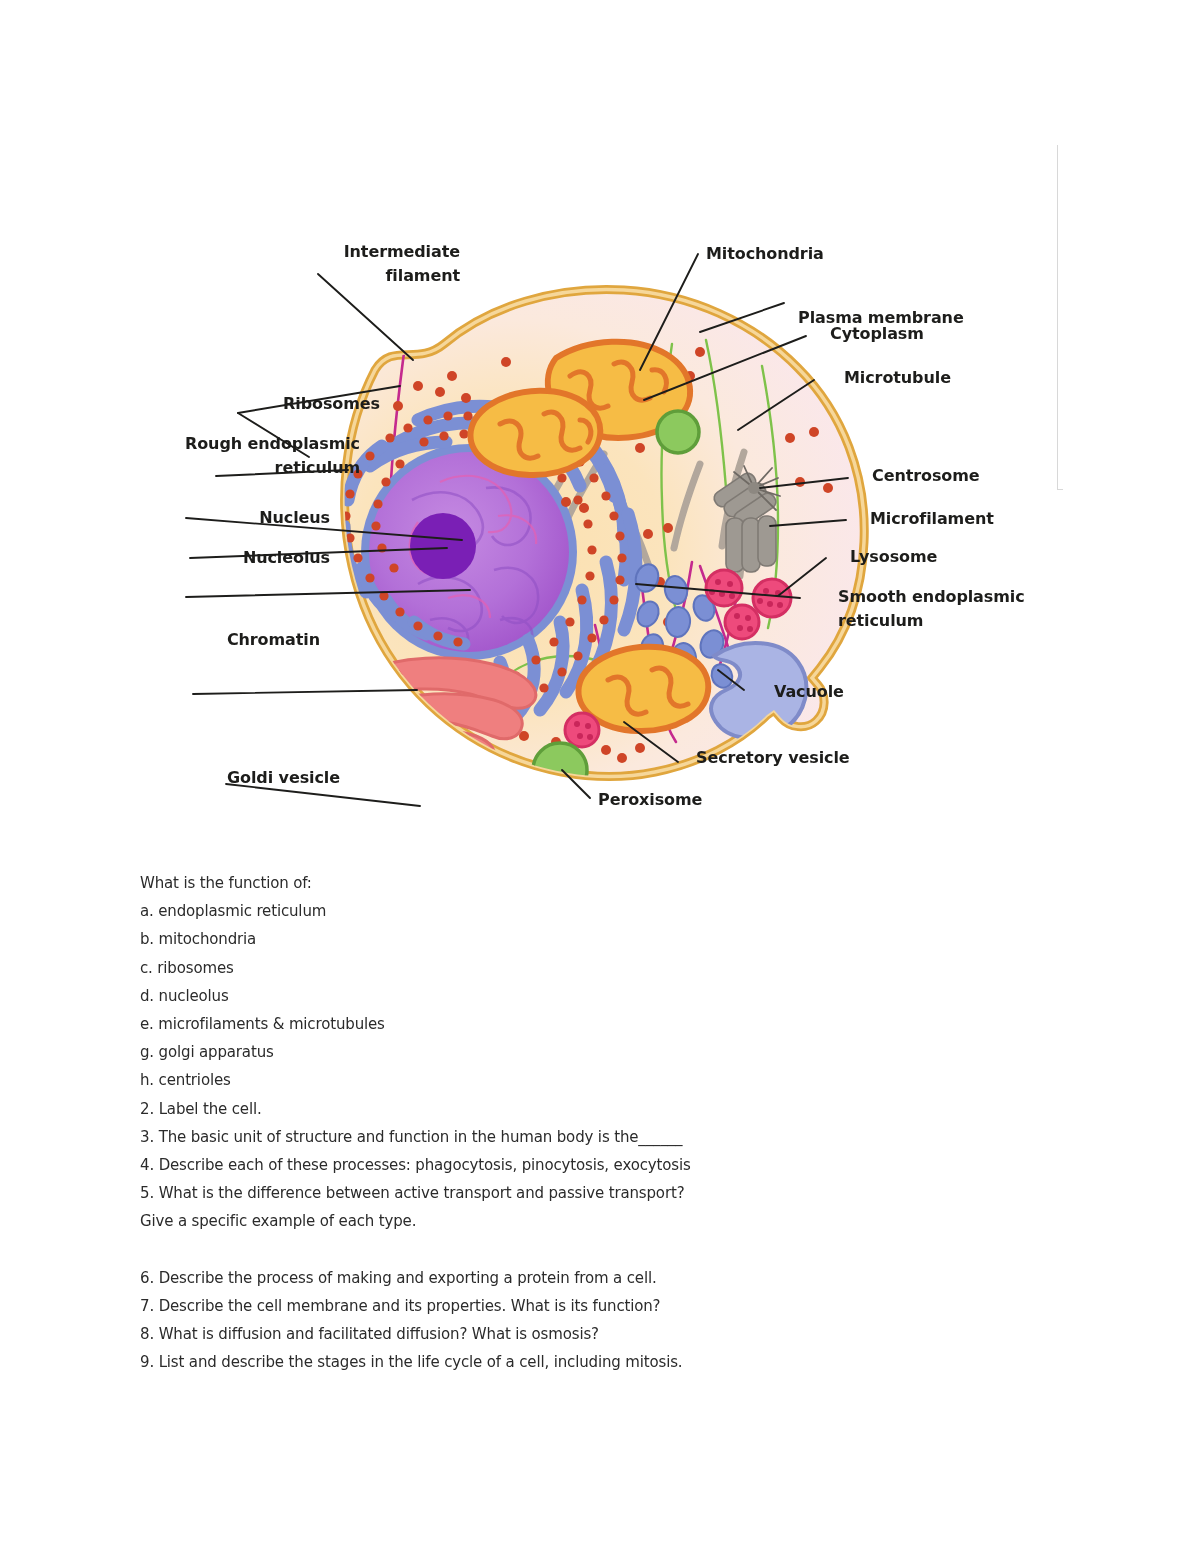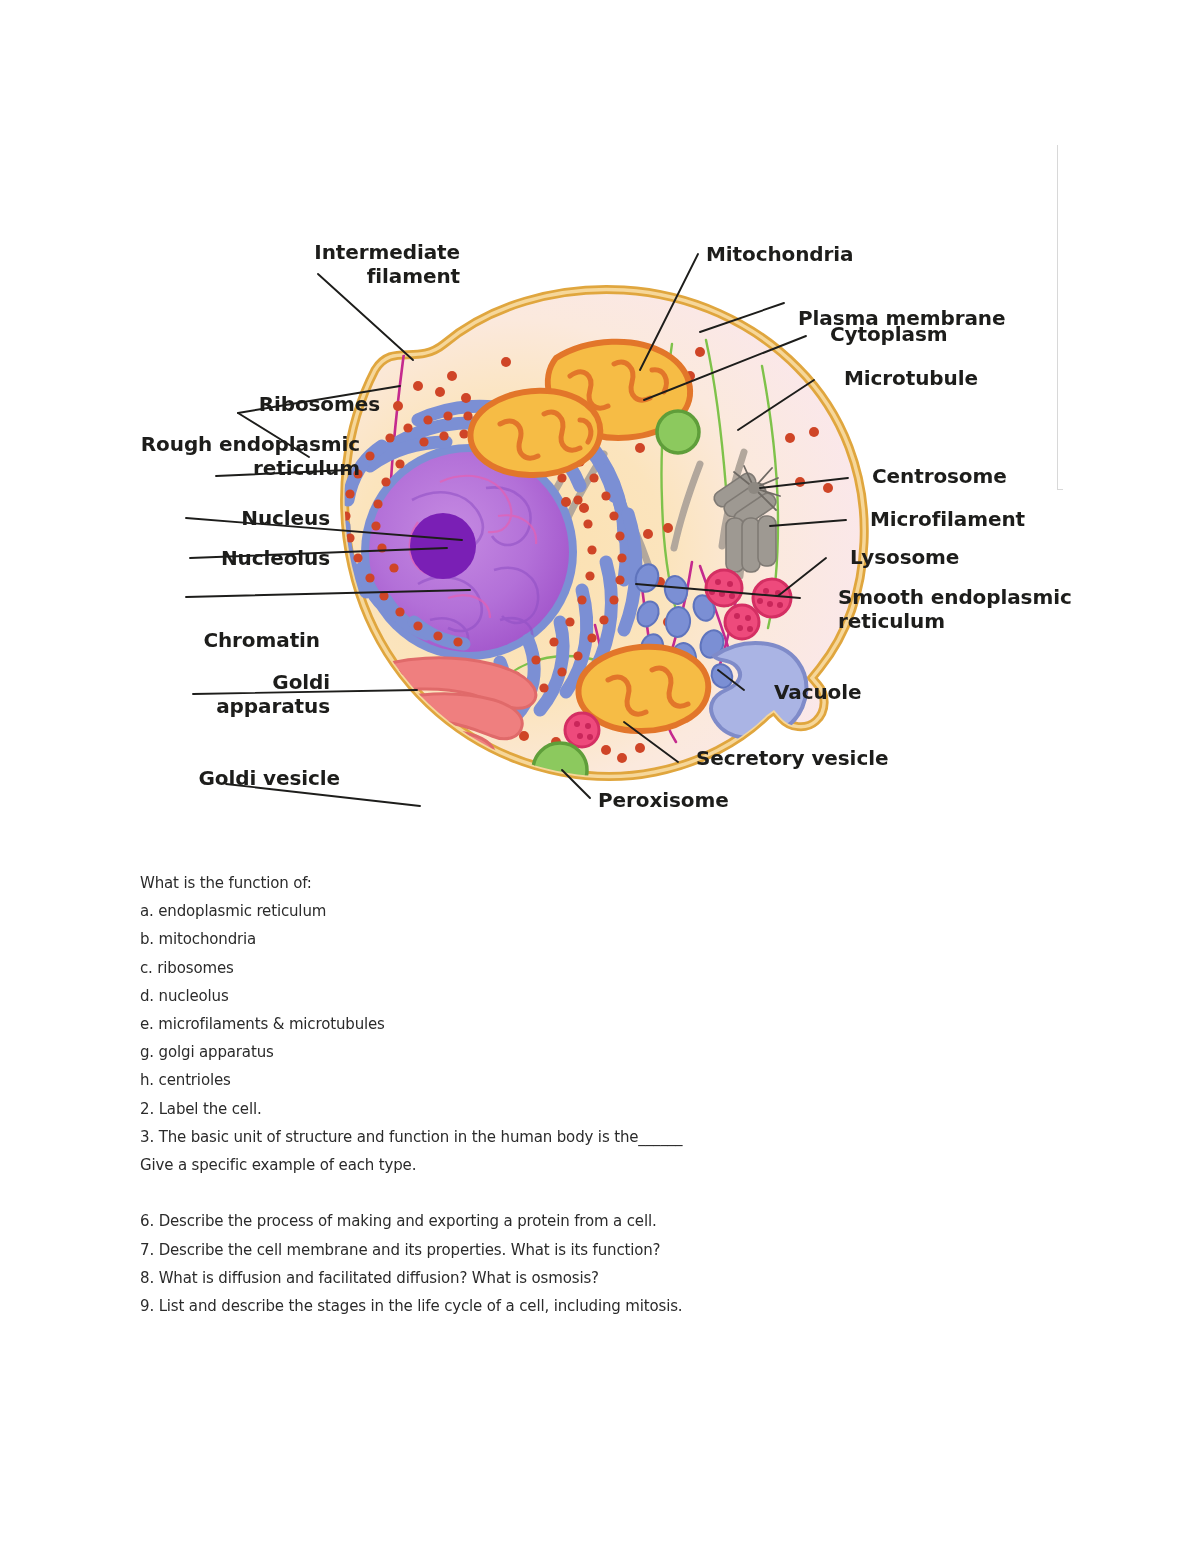"Intermediate" .lbl { font-size: 20px -> 16px }
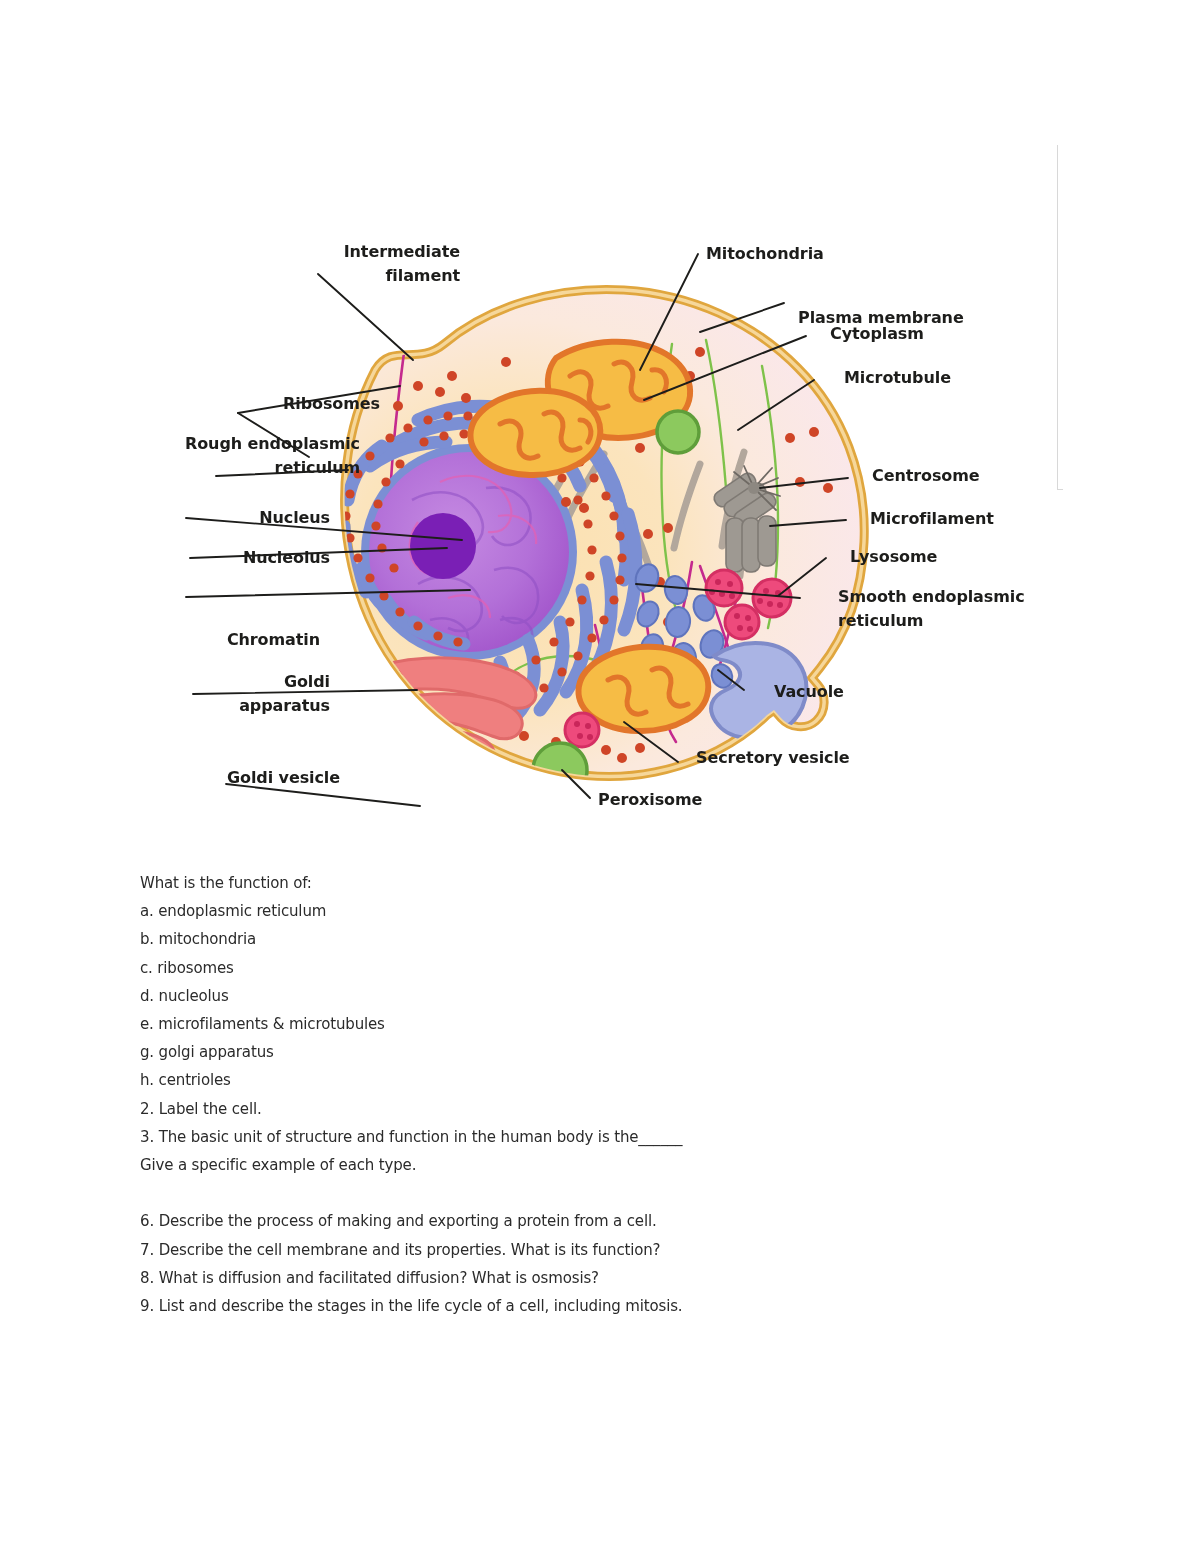"Goldi" div.lbl { html: <div>Goldi apparatus</div> -> none }
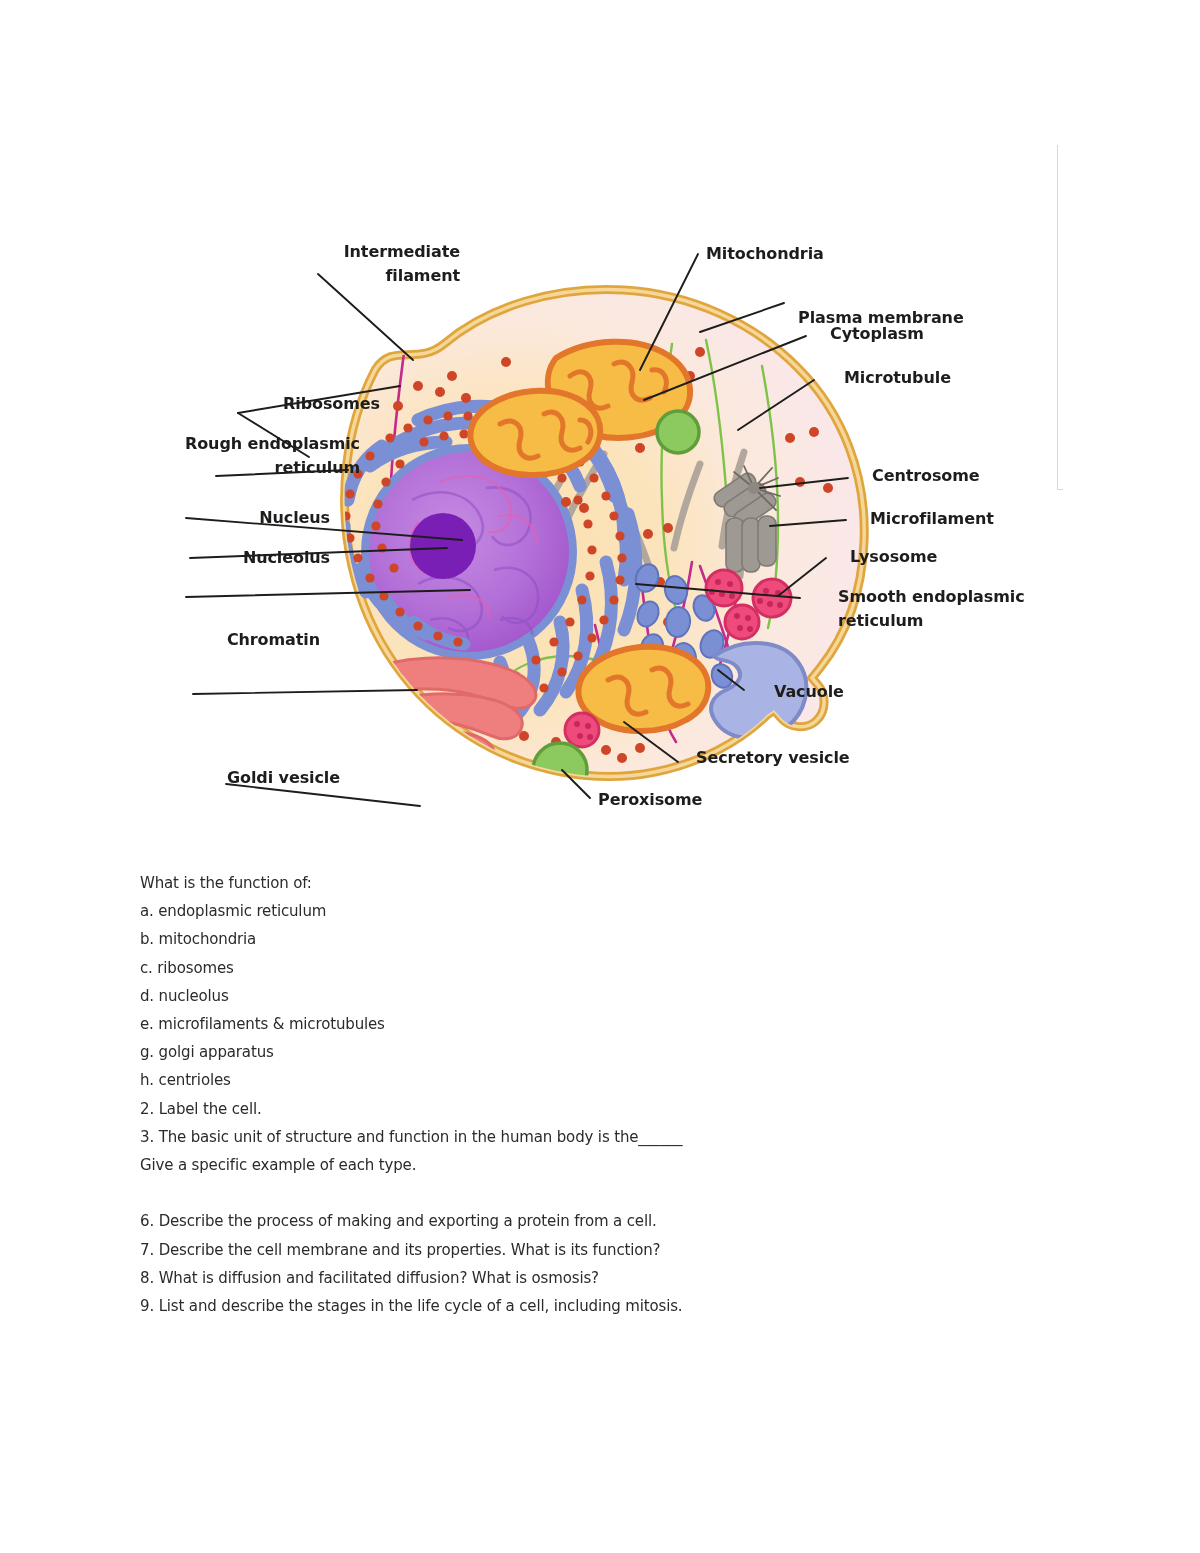"4. Describe each of these" div.ln { html: none -> <div>4. Describe each of these processes: phagocytosis, pinocytosis, exocytosis</div> }
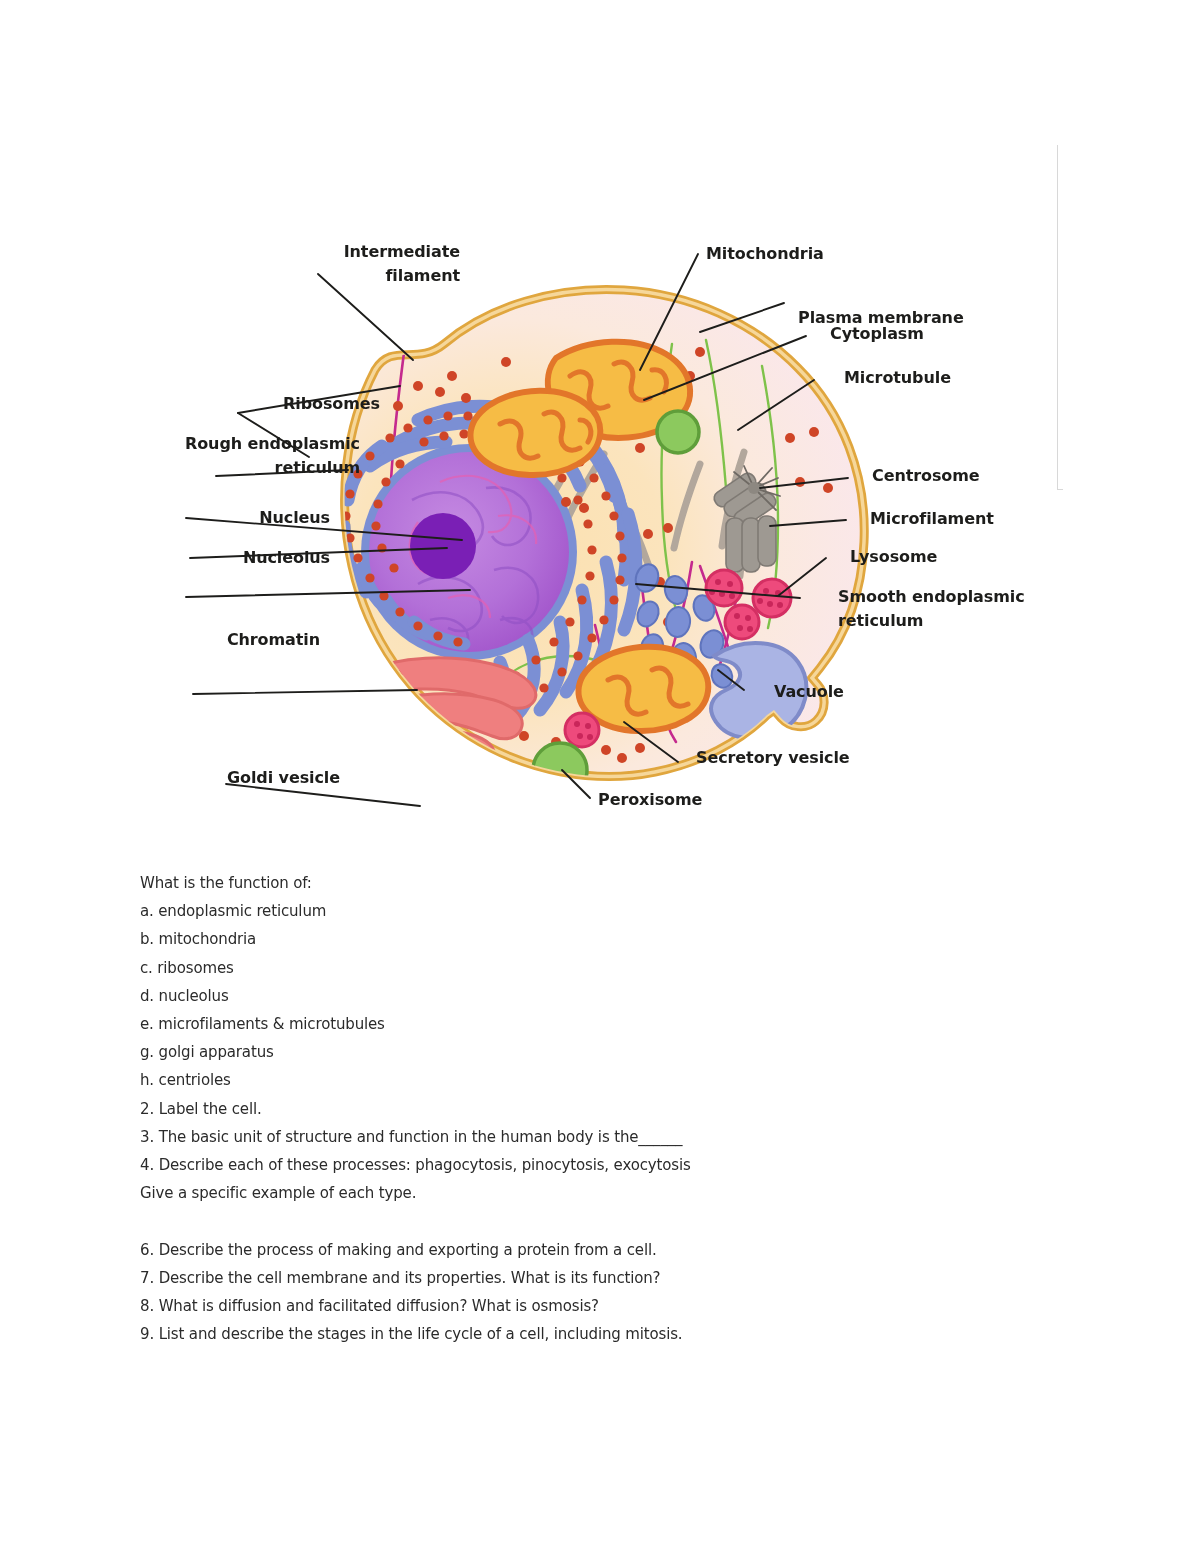"5. What is the difference" div.ln { html: none -> <div>5. What is the difference between active transport and passive transport?</div> }
